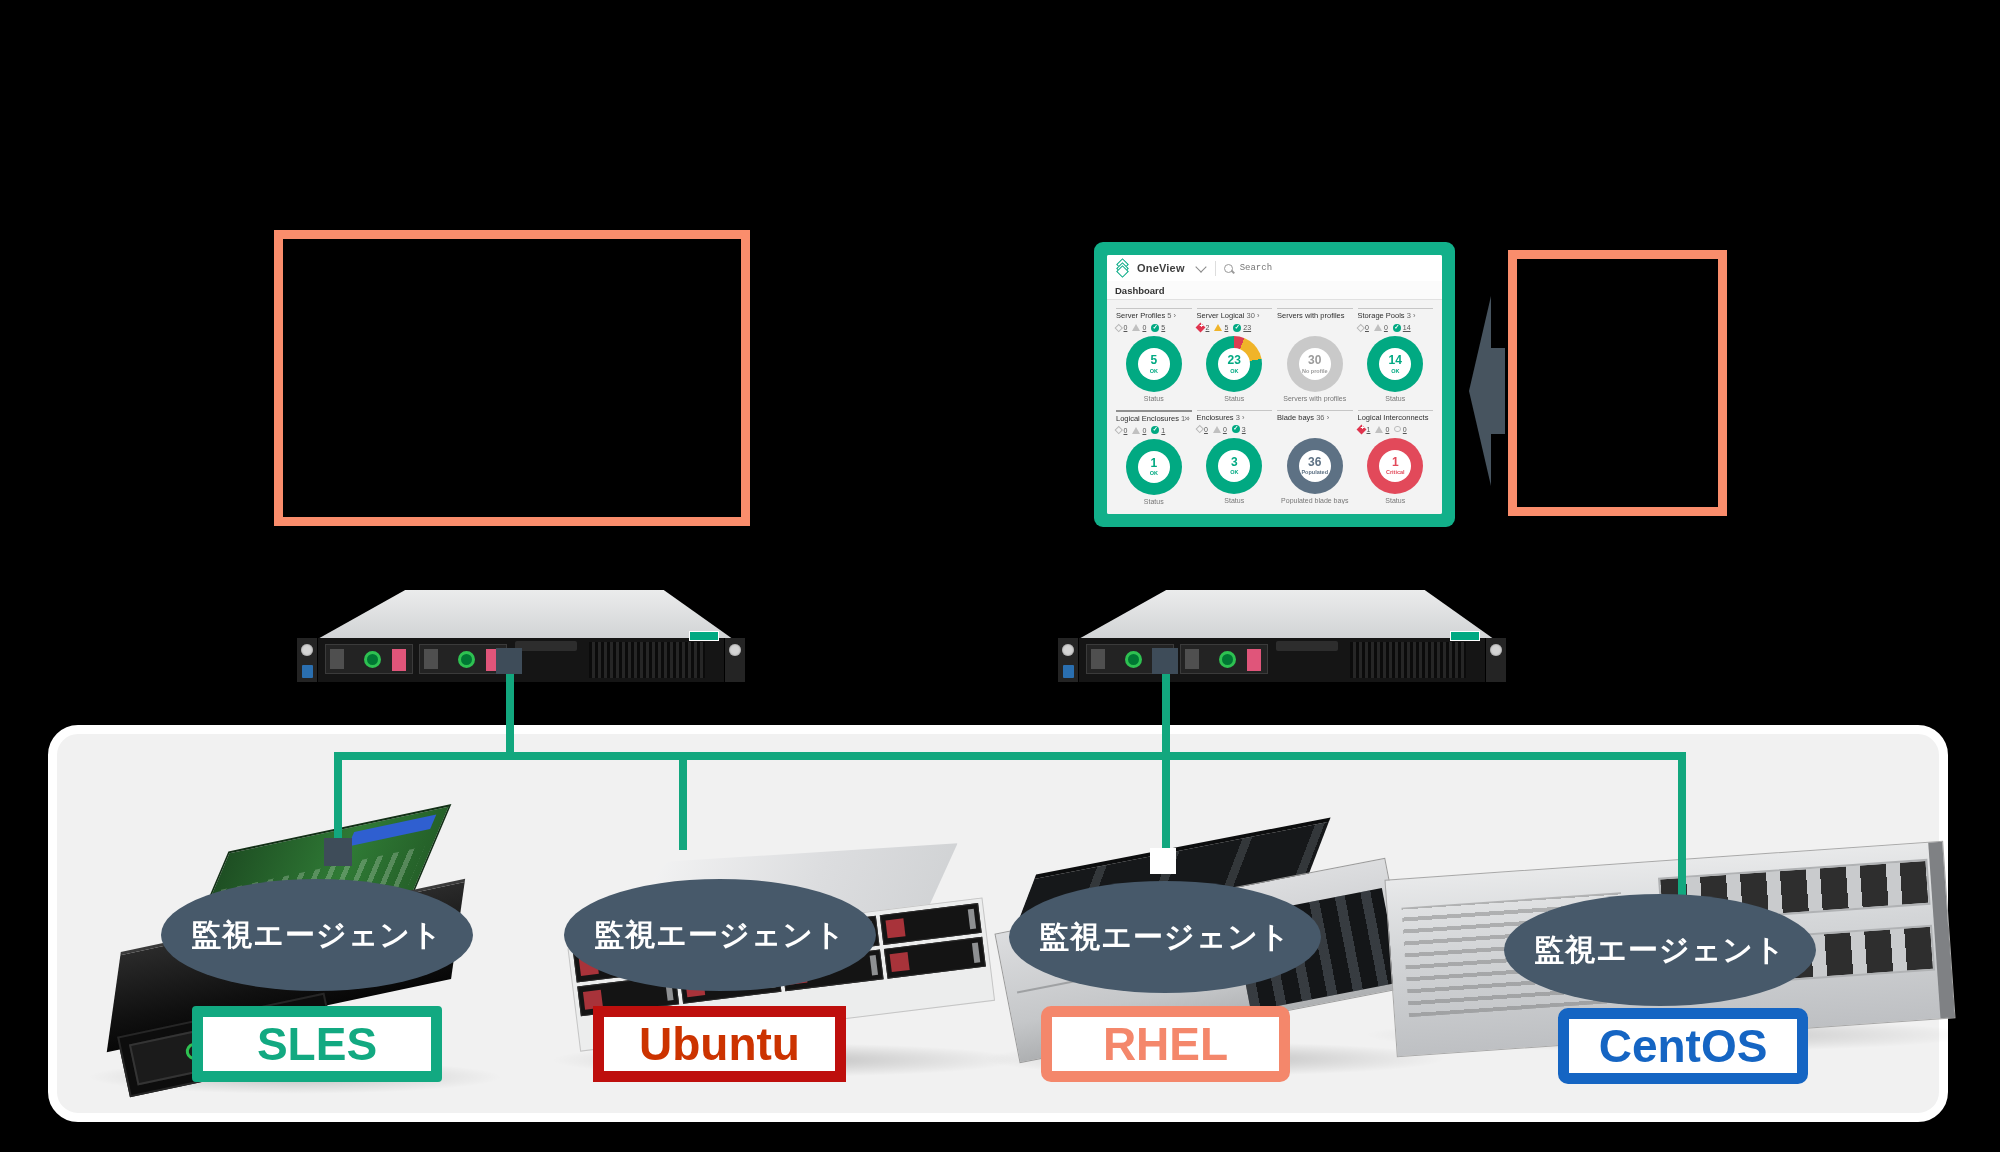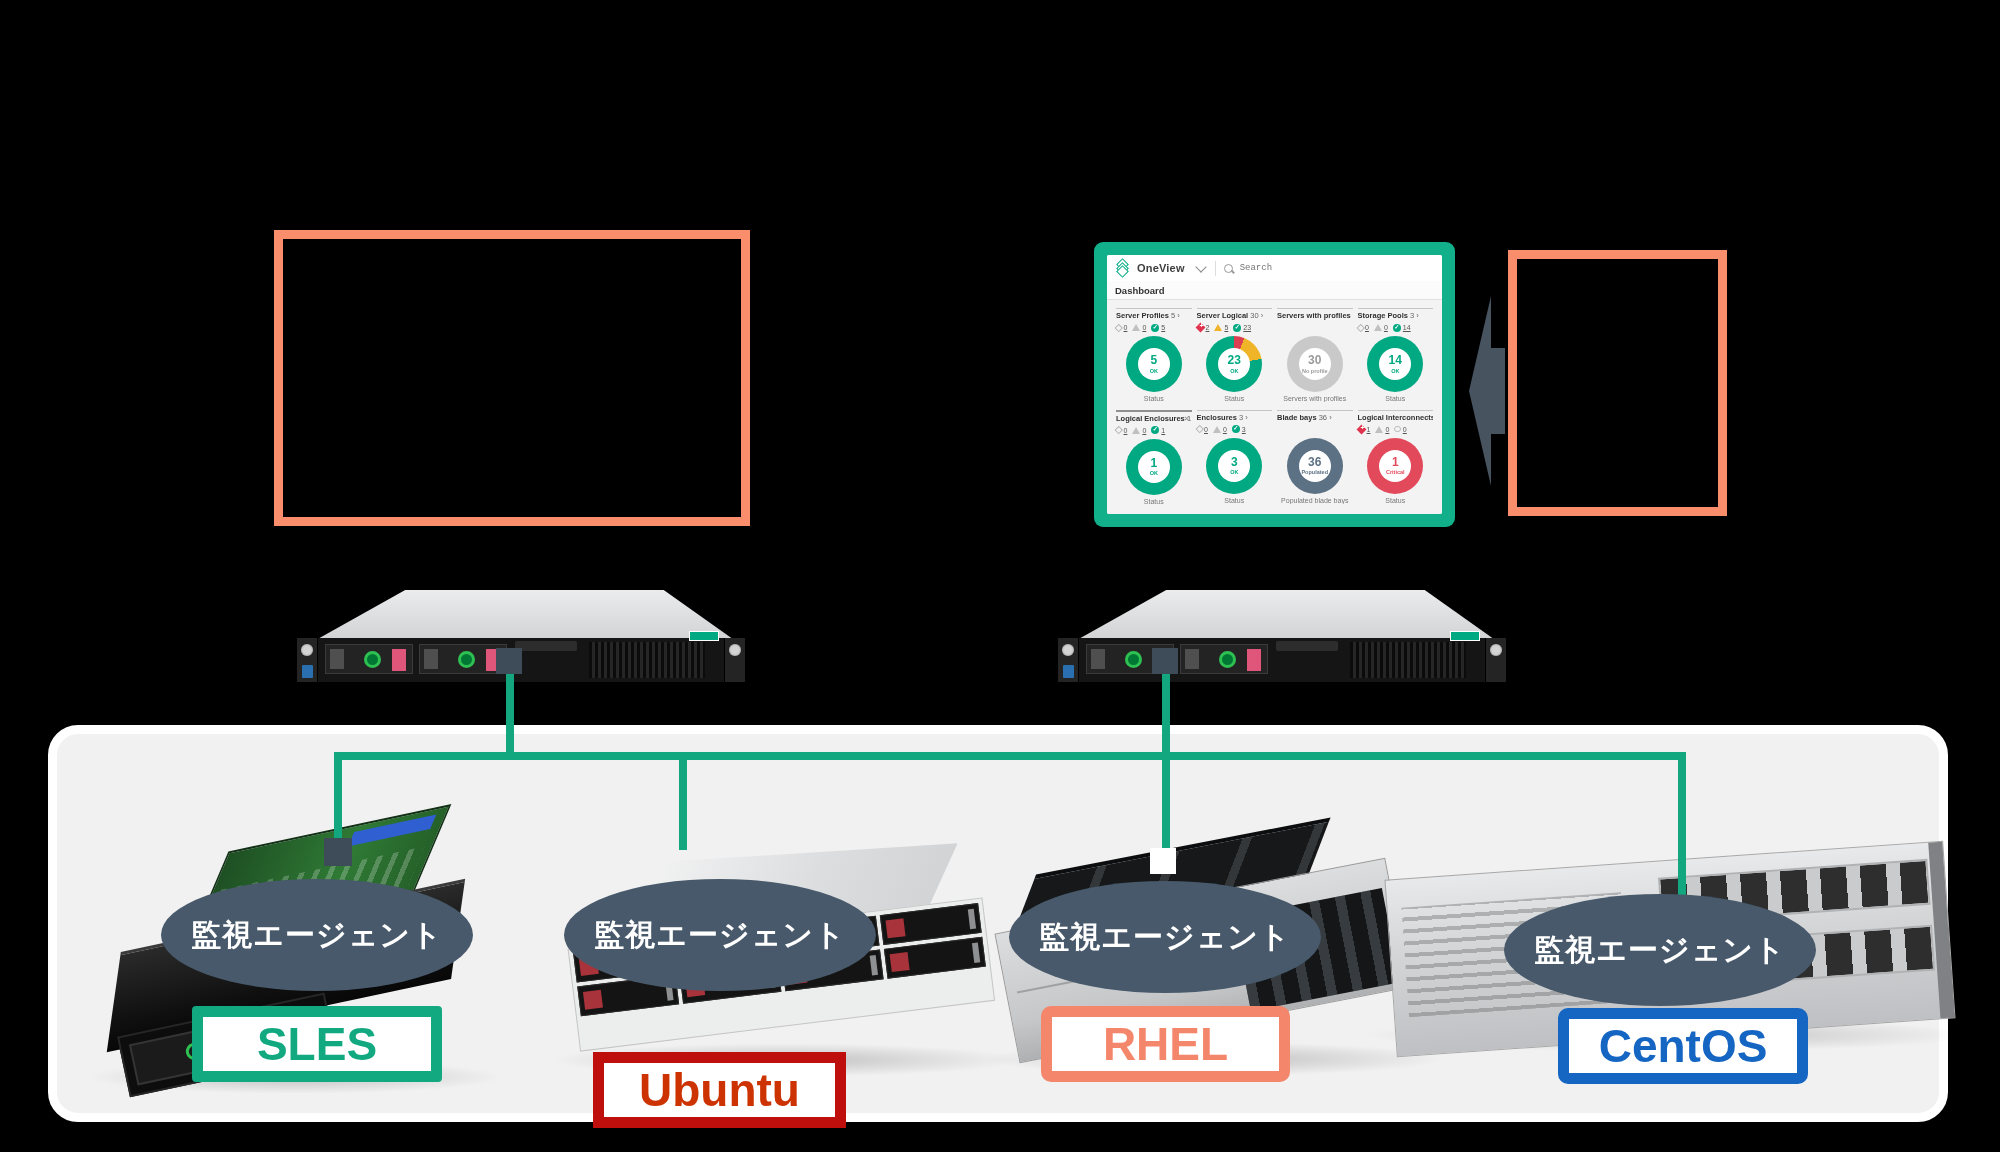"Server Profiles" .p-title b { font-weight: bold -> normal }
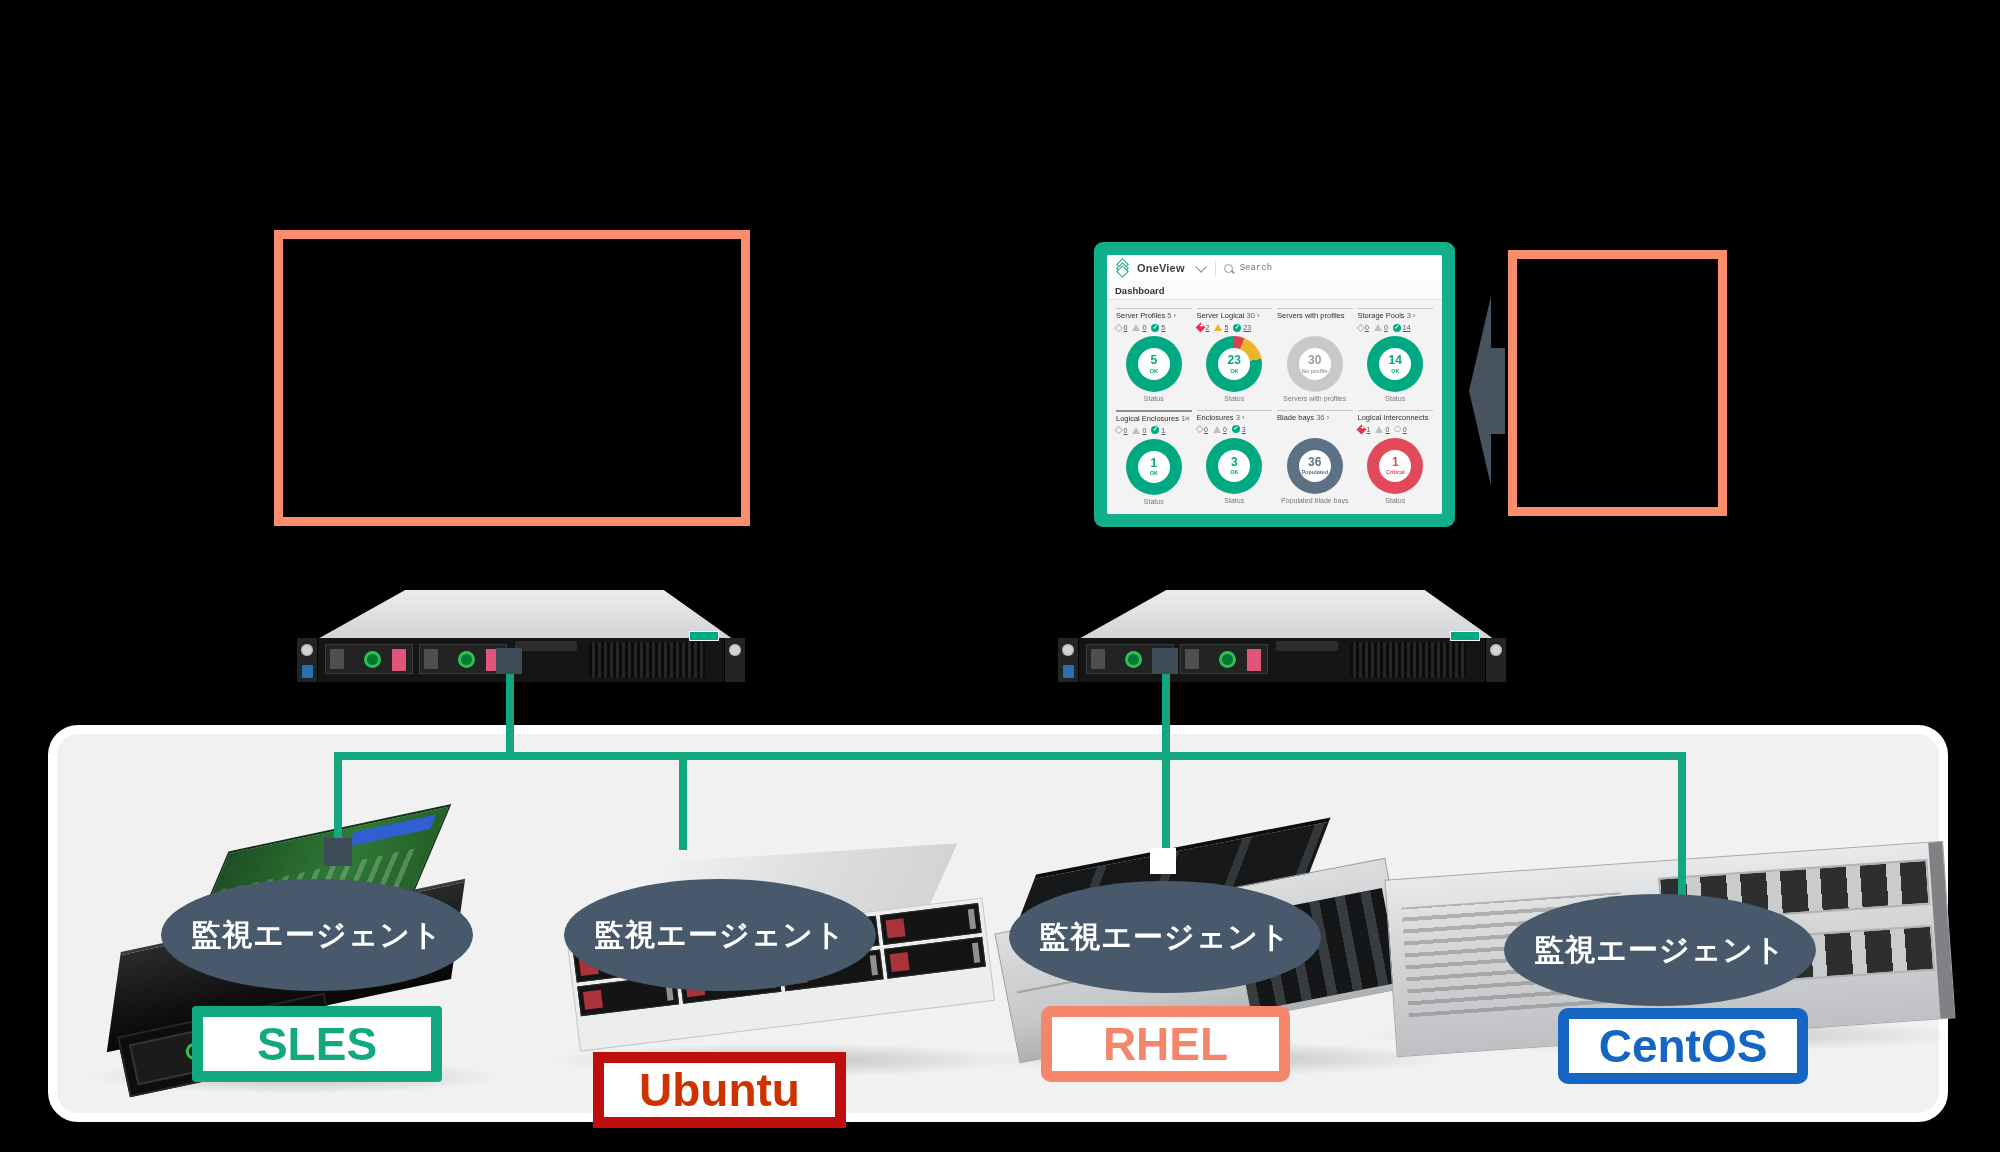"Ubuntu" #box-ubuntu { top: 1052px -> 1006px }
